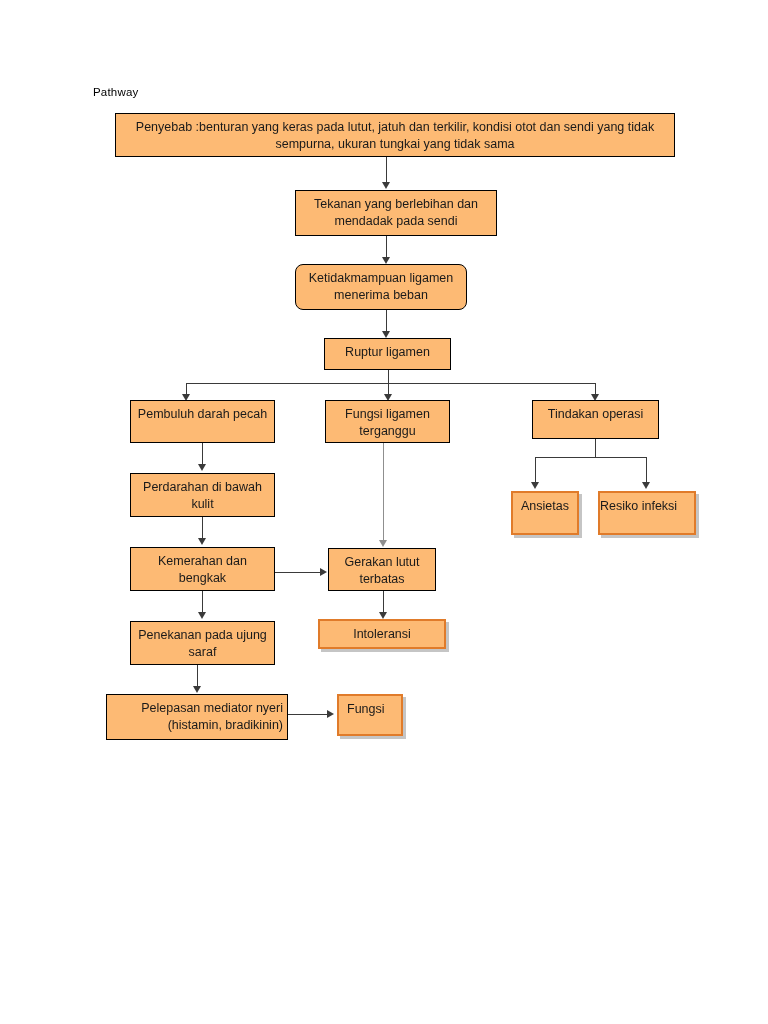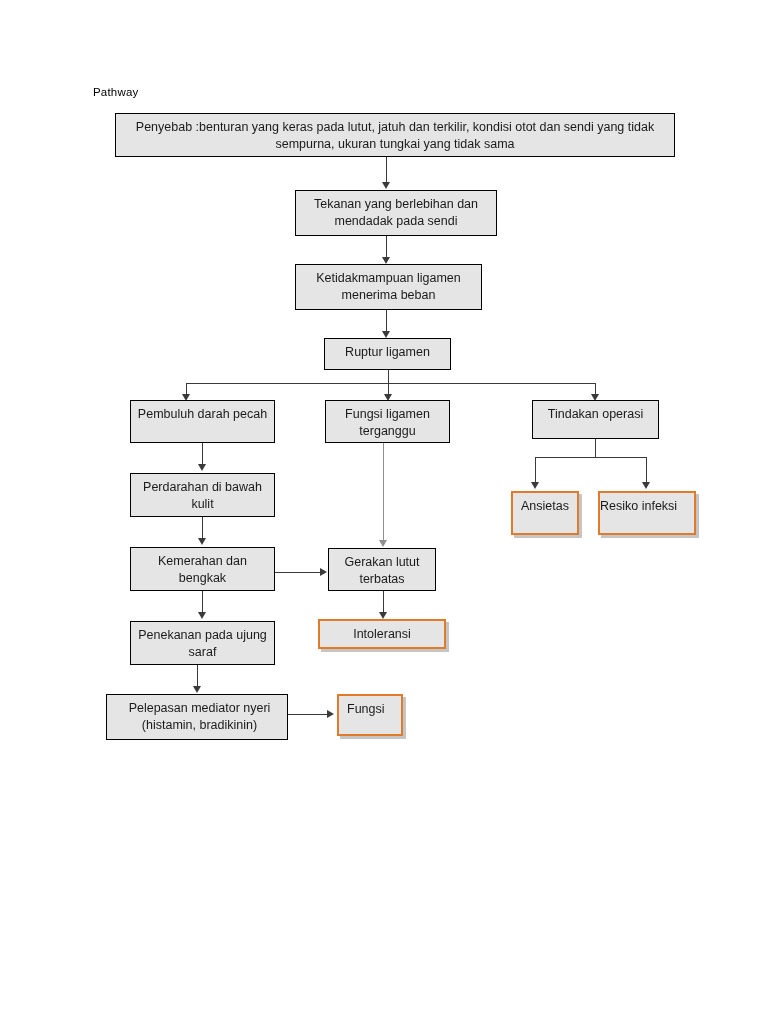"Penyebab :benturan yang keras pada" .box { background: #e5e5e5 -> #fdba74 }
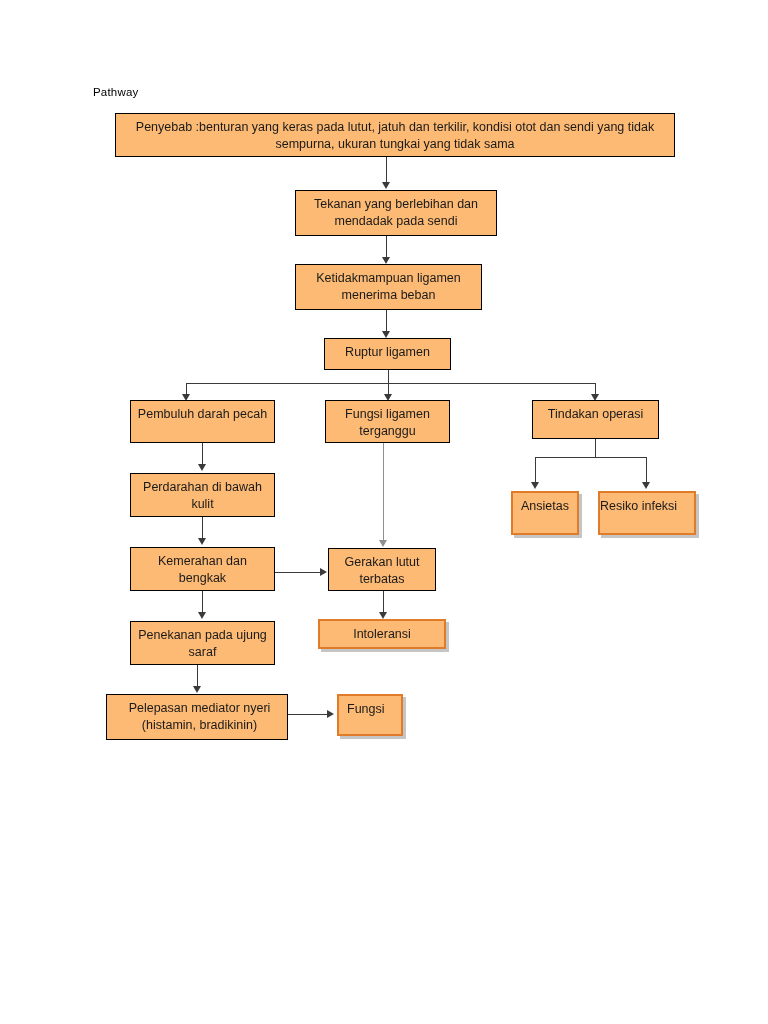"Ketidakmampuan ligamen menerima beban" div.box { border-radius: none -> 8px; width: 187px -> 172px }
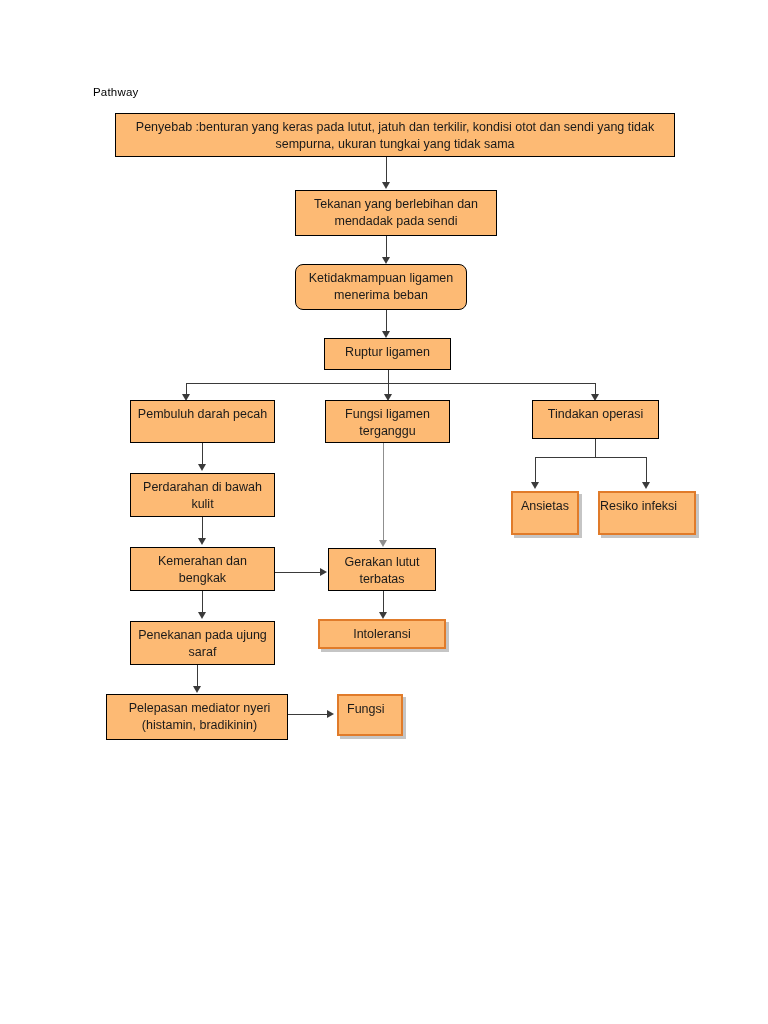"Pelepasan mediator nyeri (histamin," .box.left-al { text-align: center -> right }
